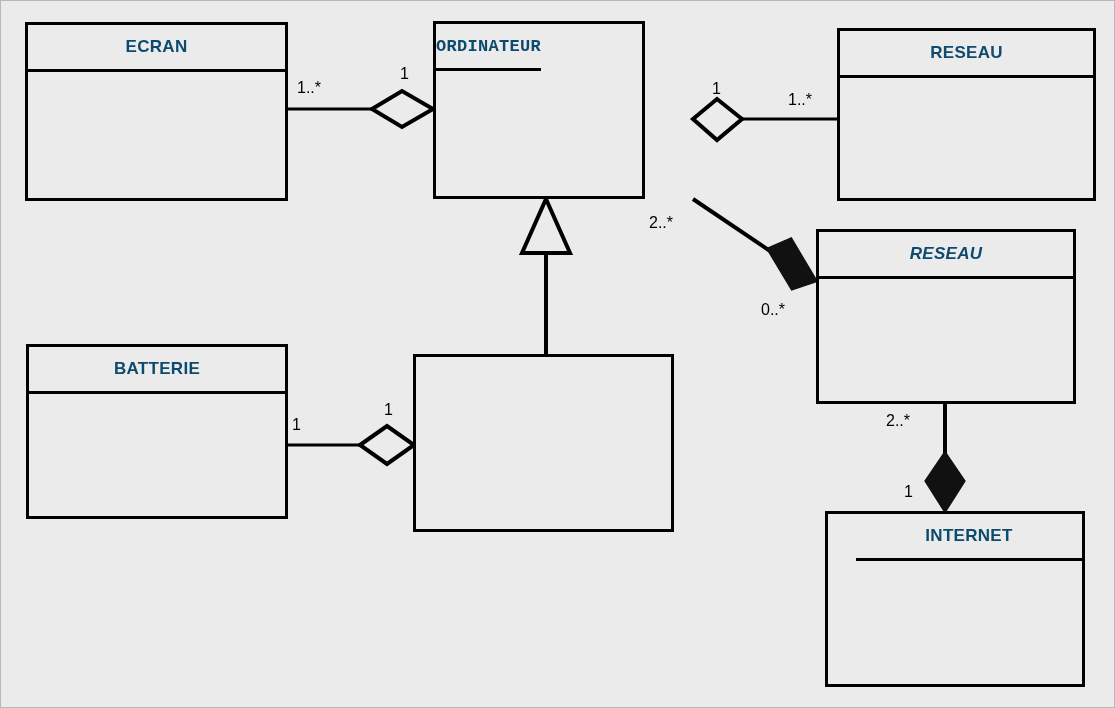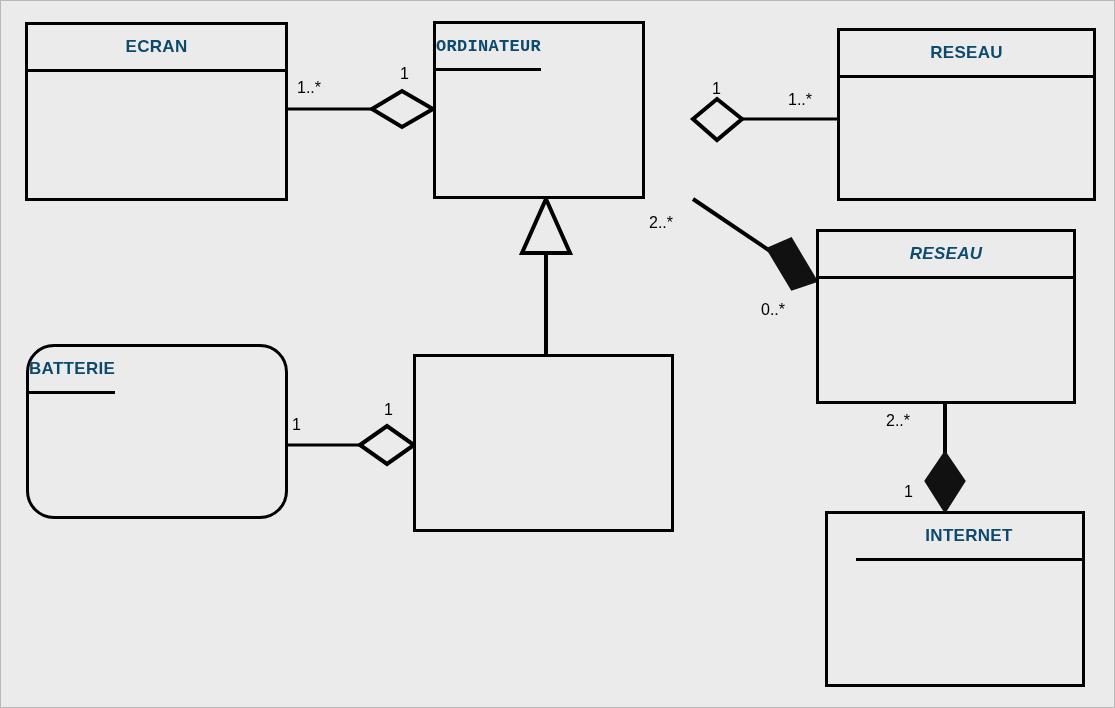"BATTERIE" div.uml-class { border-radius: 28px -> none; flex-direction: row -> column }
